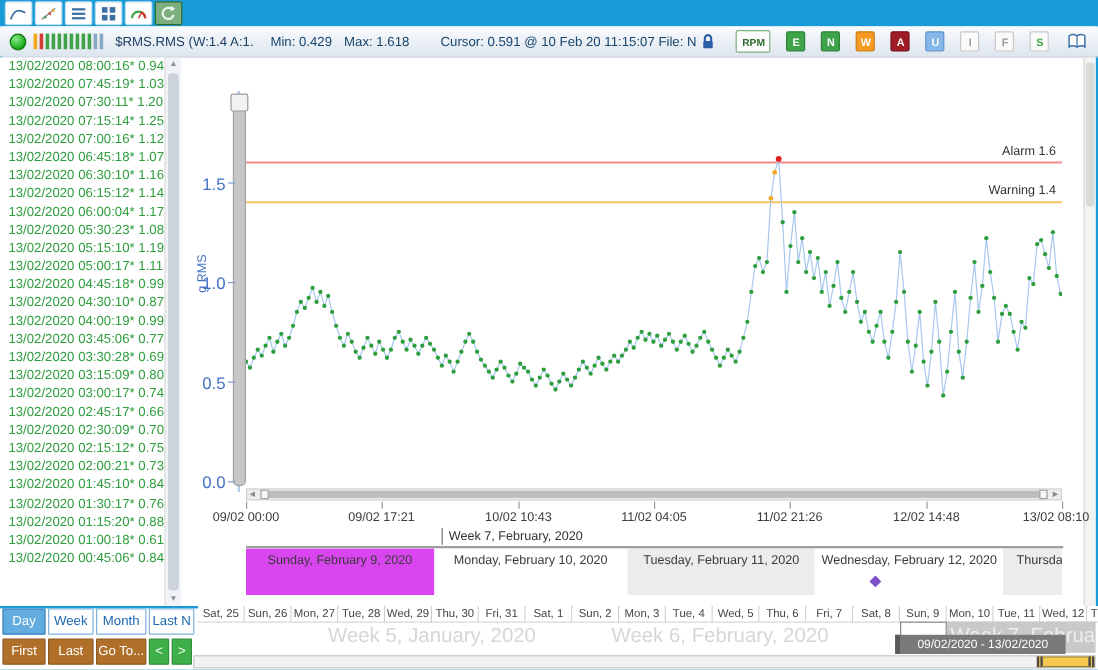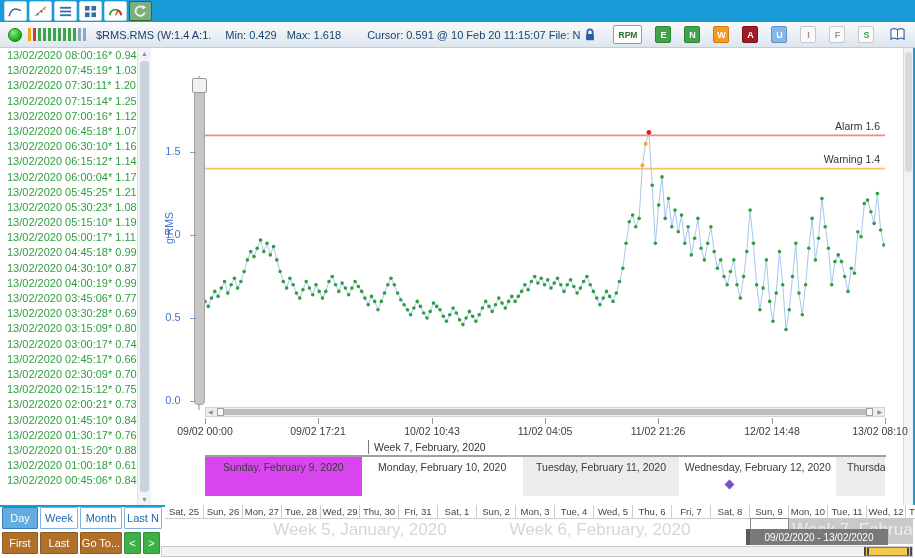"1.5" .ylab { font-size: 11px -> 14px; text-align: center -> right }
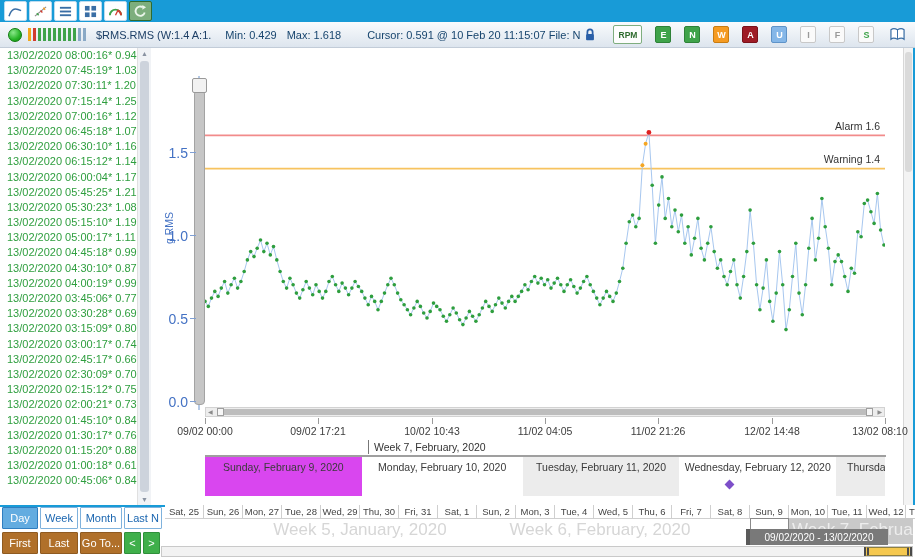"13/02/2020 05:45:25" div.lrow { html: <div> <span>13/02/2020 05:45:25</span> <span>* 1.21</span> </div> -> none }
